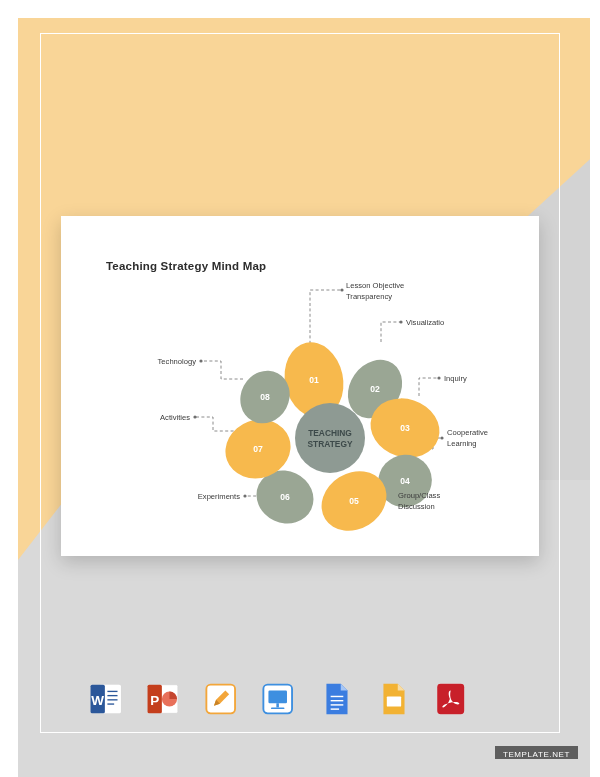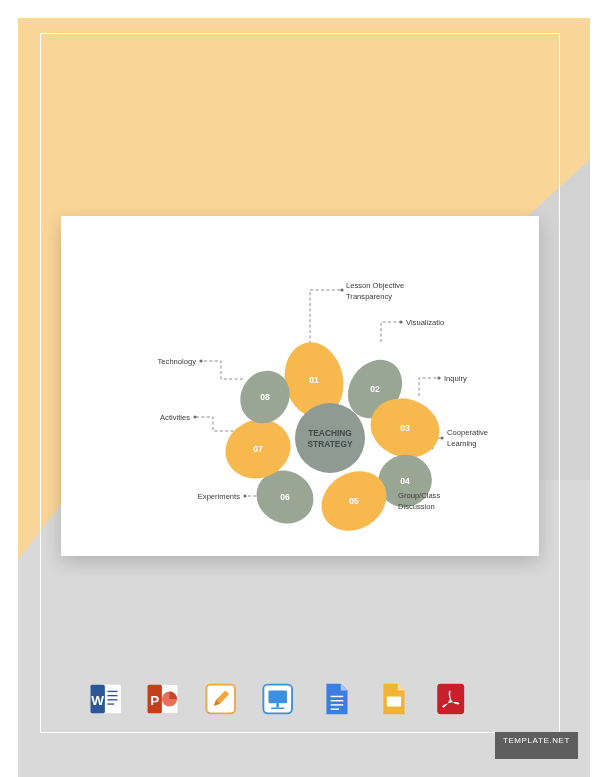"Teaching Strategy Mind Map" div.doc-title { html: none -> <div>Teaching Strategy Mind Map</div> }
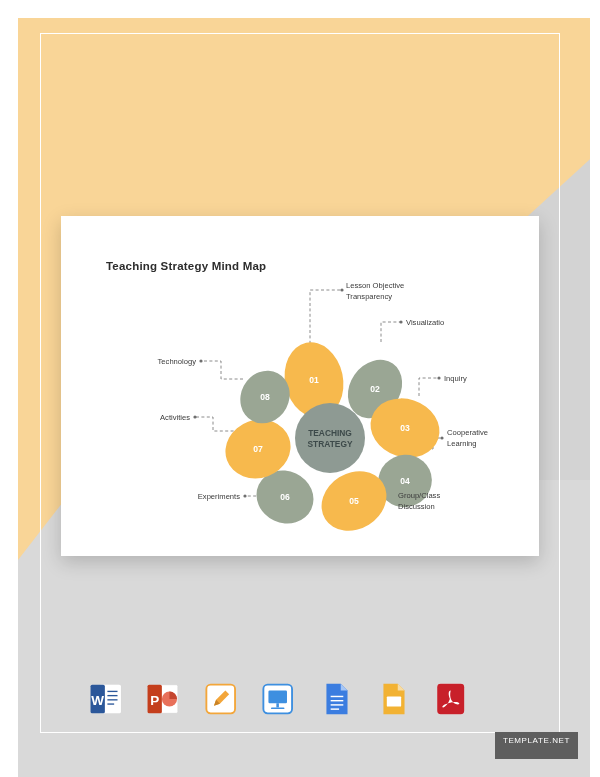"TEMPLATE.NET" .badge { padding: 4px 8px 14px 8px -> 4px 8px 0 8px }
